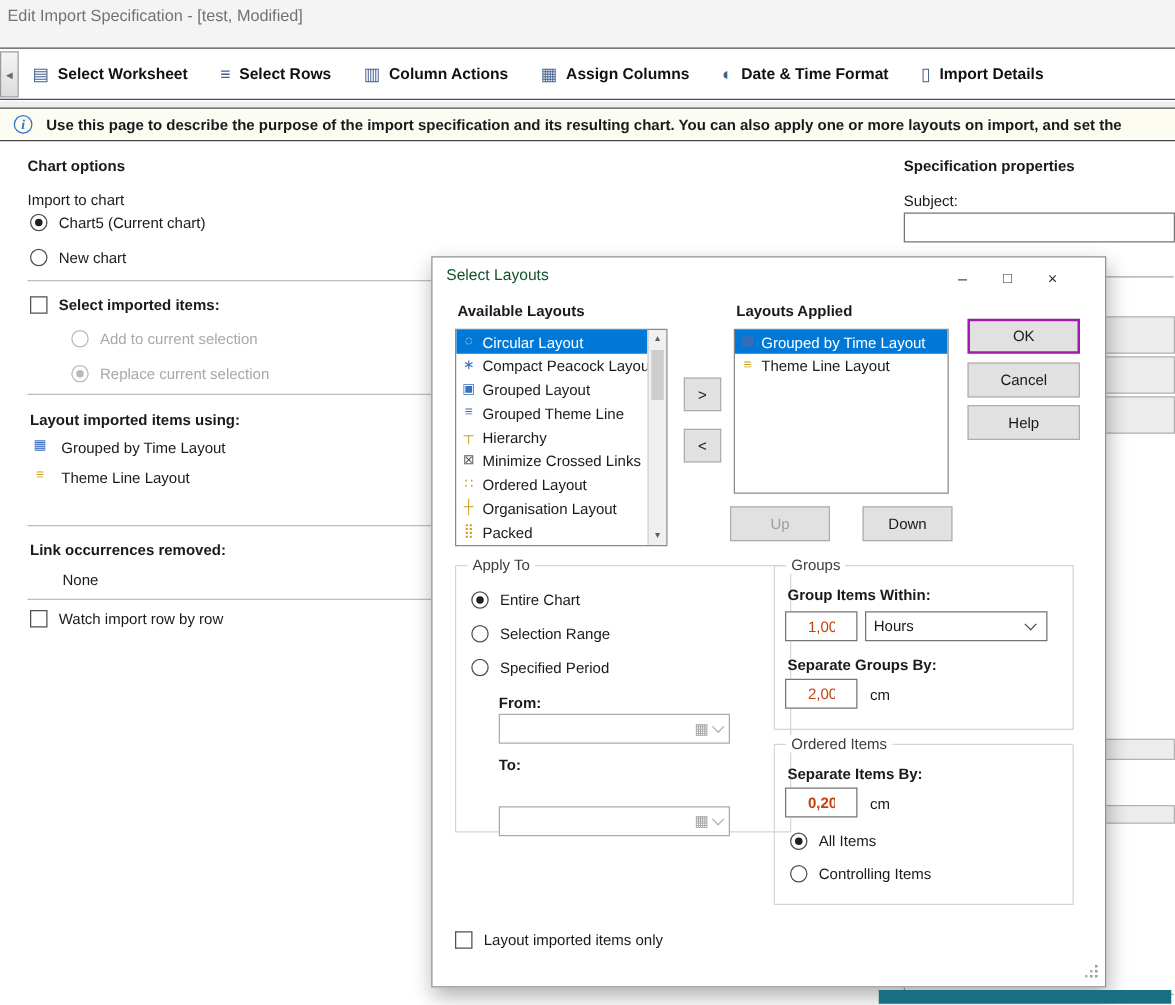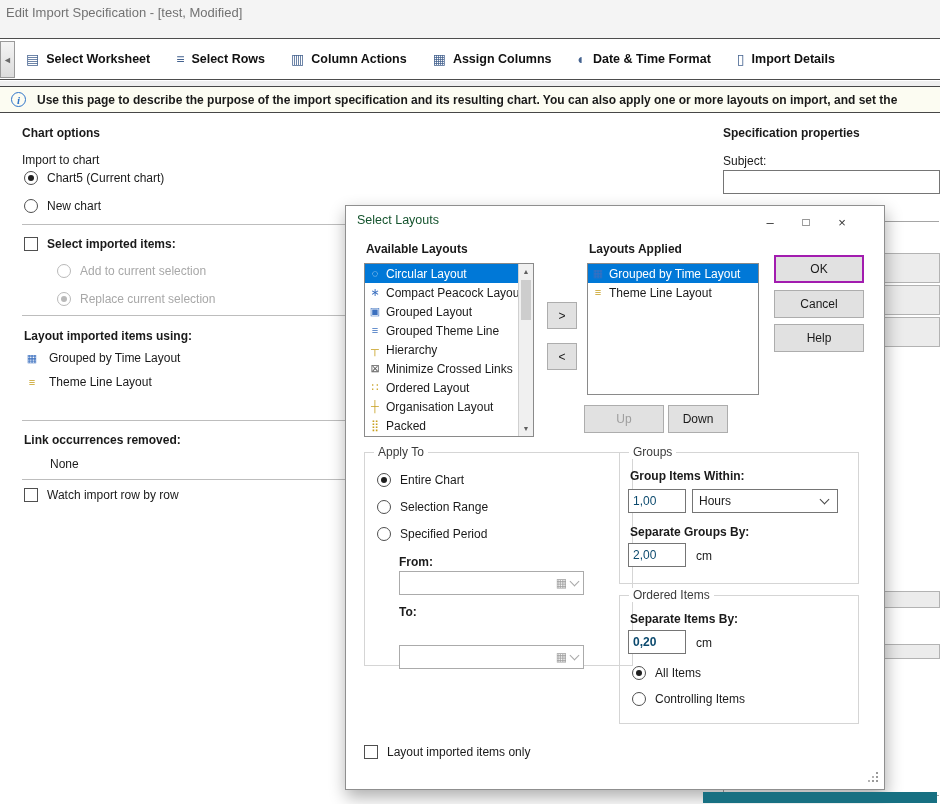"Chart5 (Current chart)" .row { align-items: center -> flex-start }
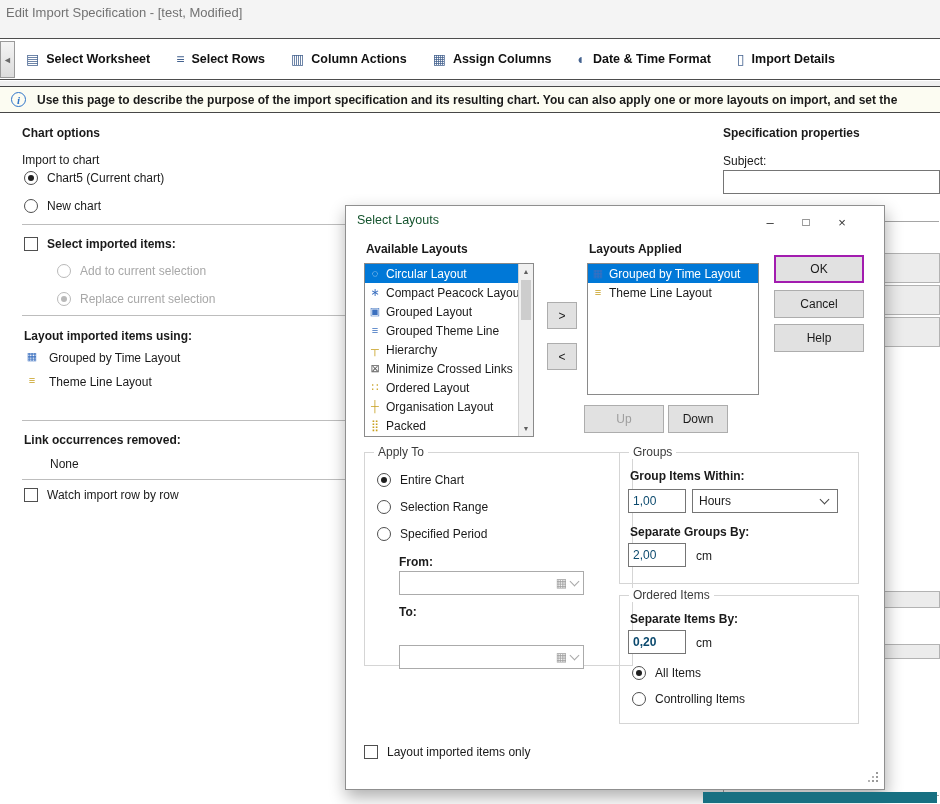"Down" div.abs { left: 322px -> 344px; width: 60px -> 72px }
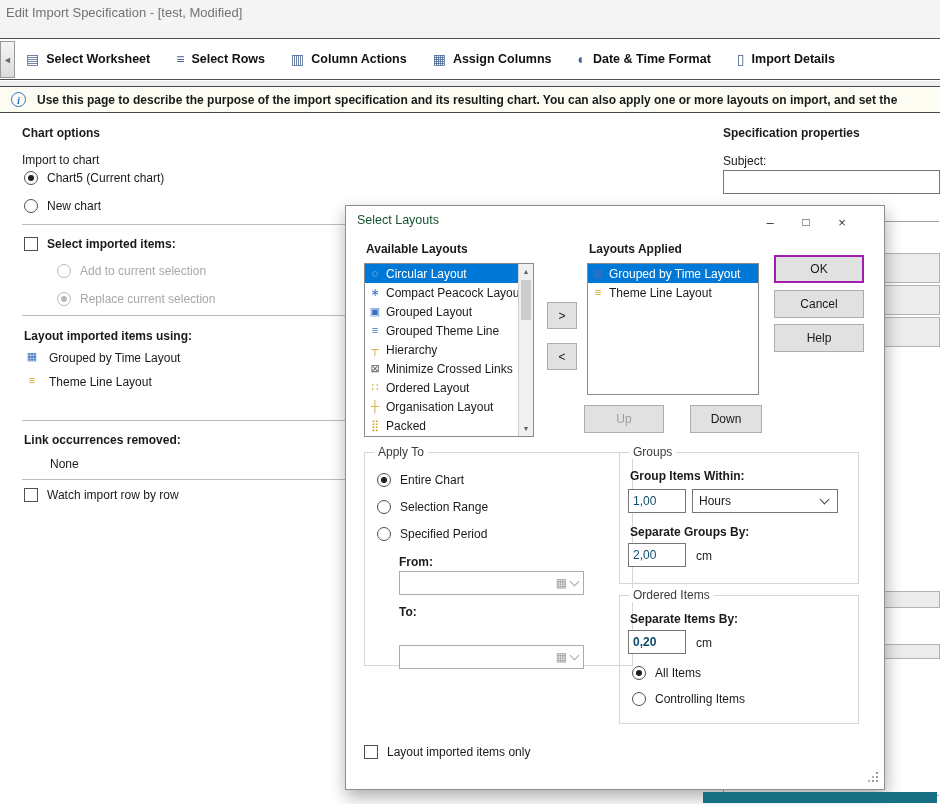"1,00" .input { color: #0c4a6e -> #c2410c; padding: 0 4px -> 0 17px }
